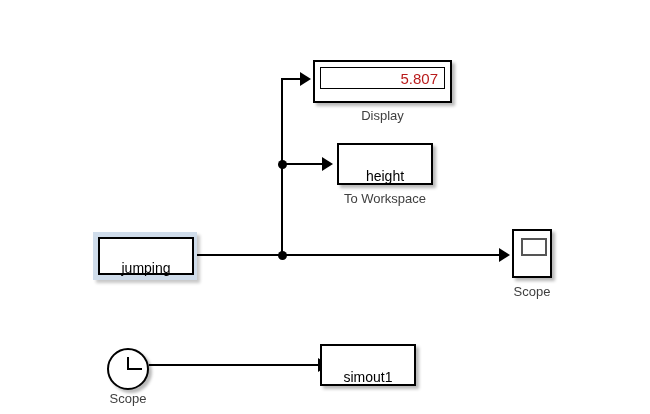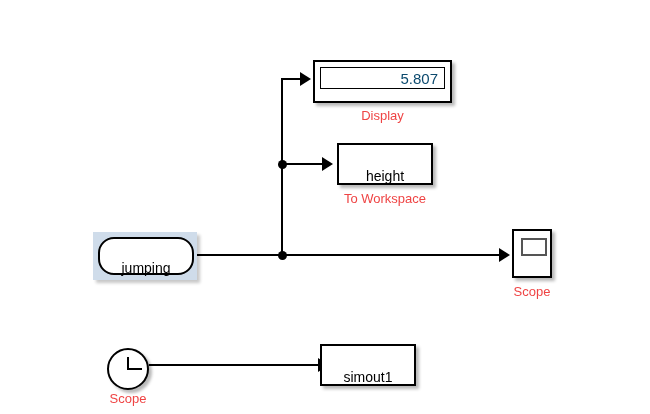"5.807" .display-value { color: #0c4a6e -> #b91c1c }
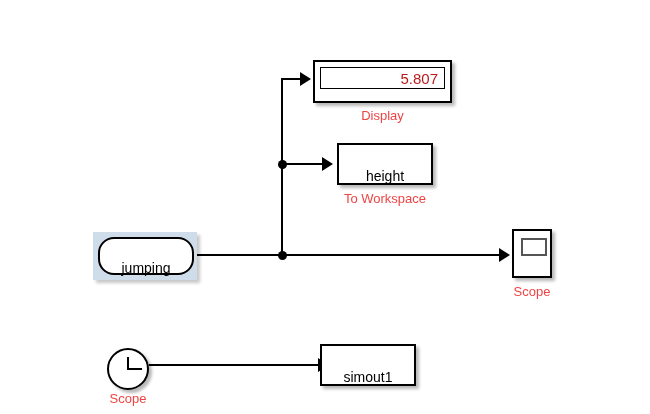"Display" .block-label { color: #ef4444 -> #404040 }
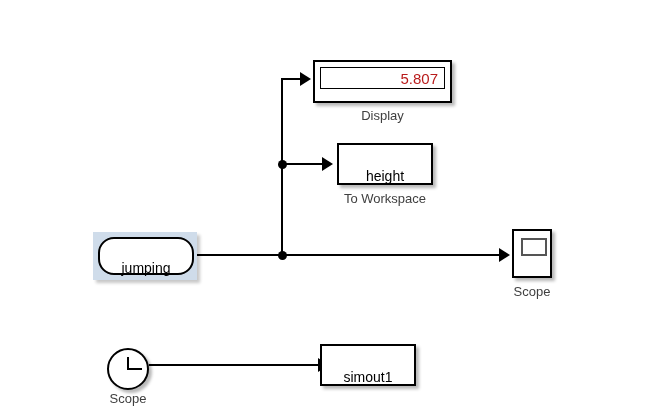"jumping" div.block { border-radius: 16px -> none }
